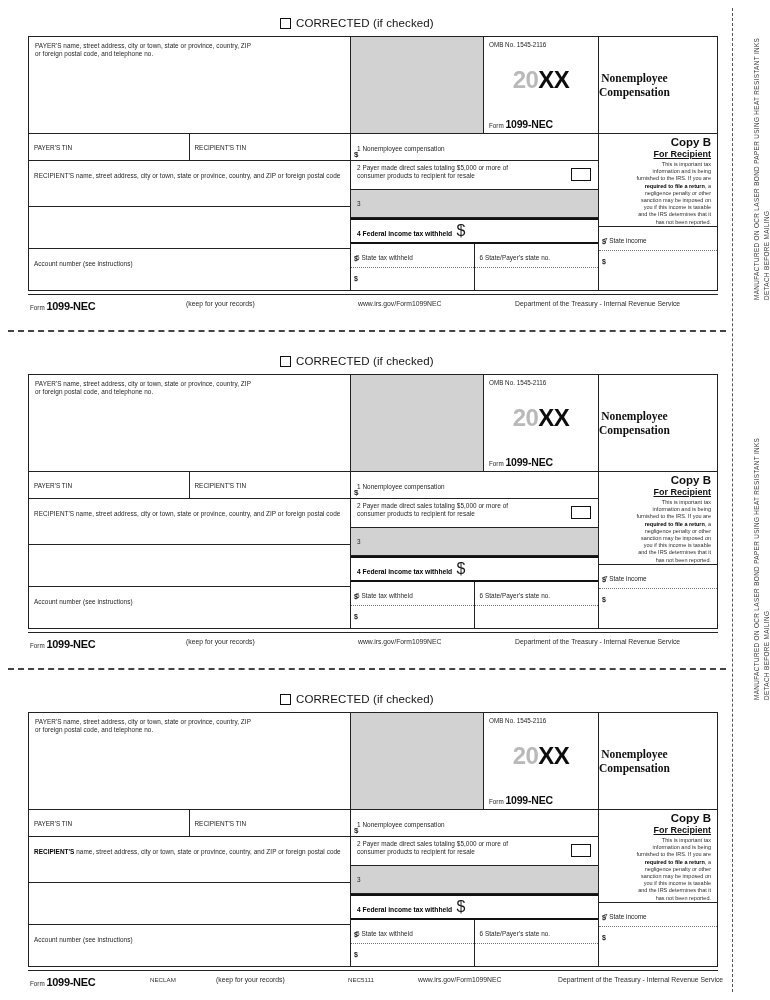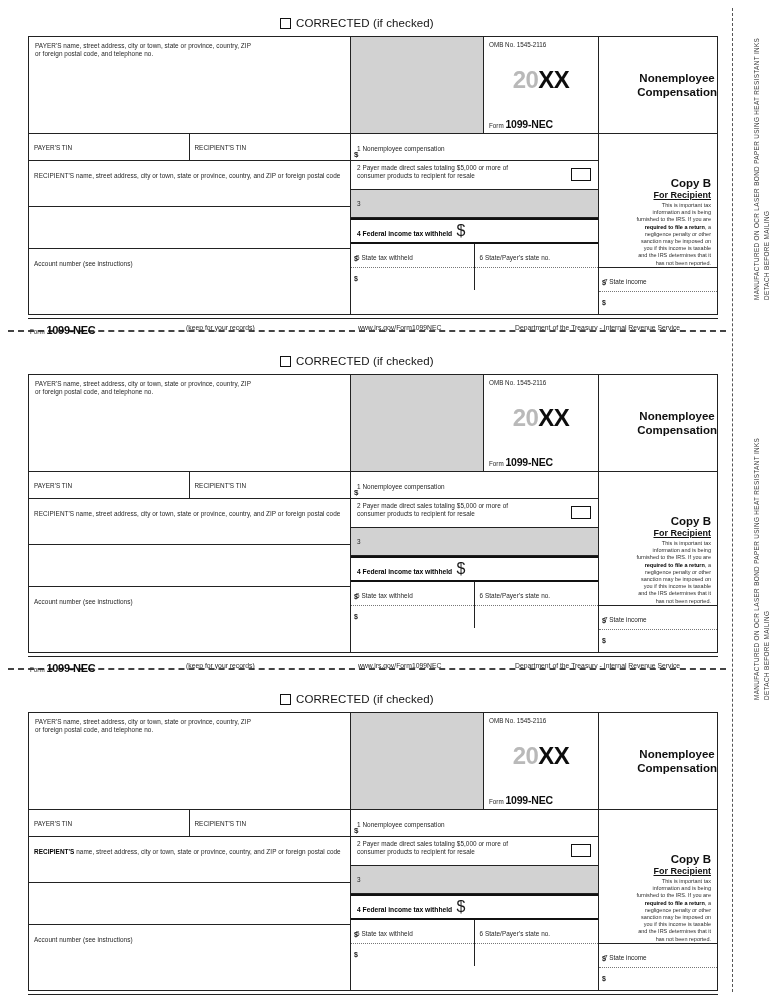"Nonemployee" .title-cell { font-family: none -> Liberation Serif, serif; justify-content: flex-end -> flex-start }
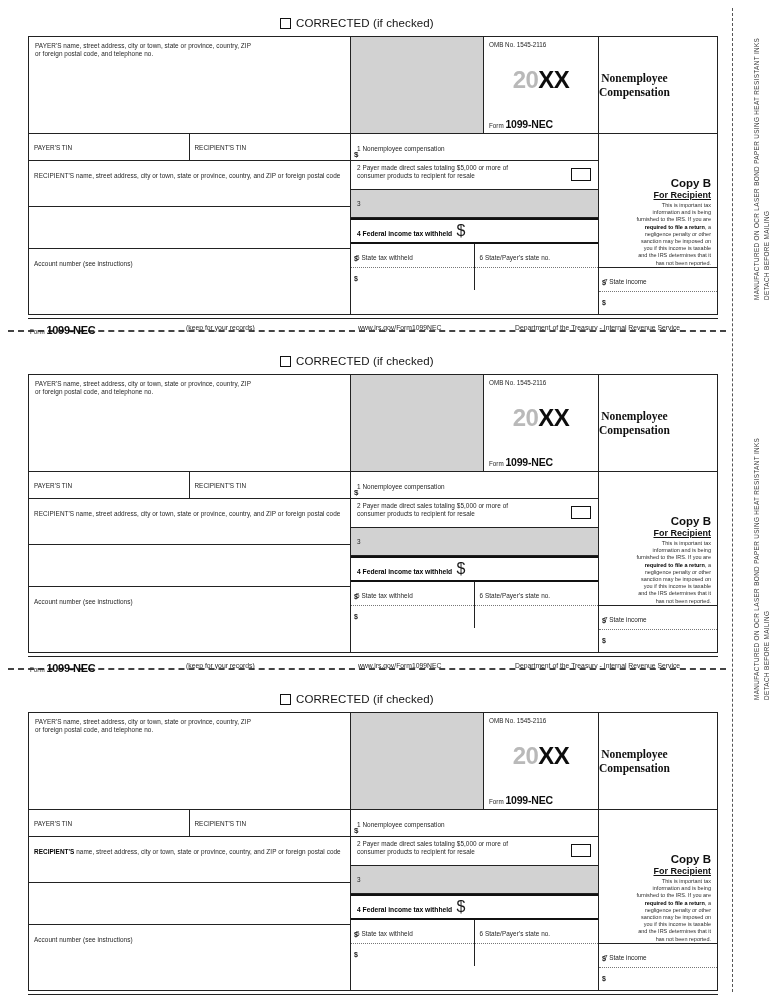"Copy B" .right-col { margin-top: 41px -> none }
